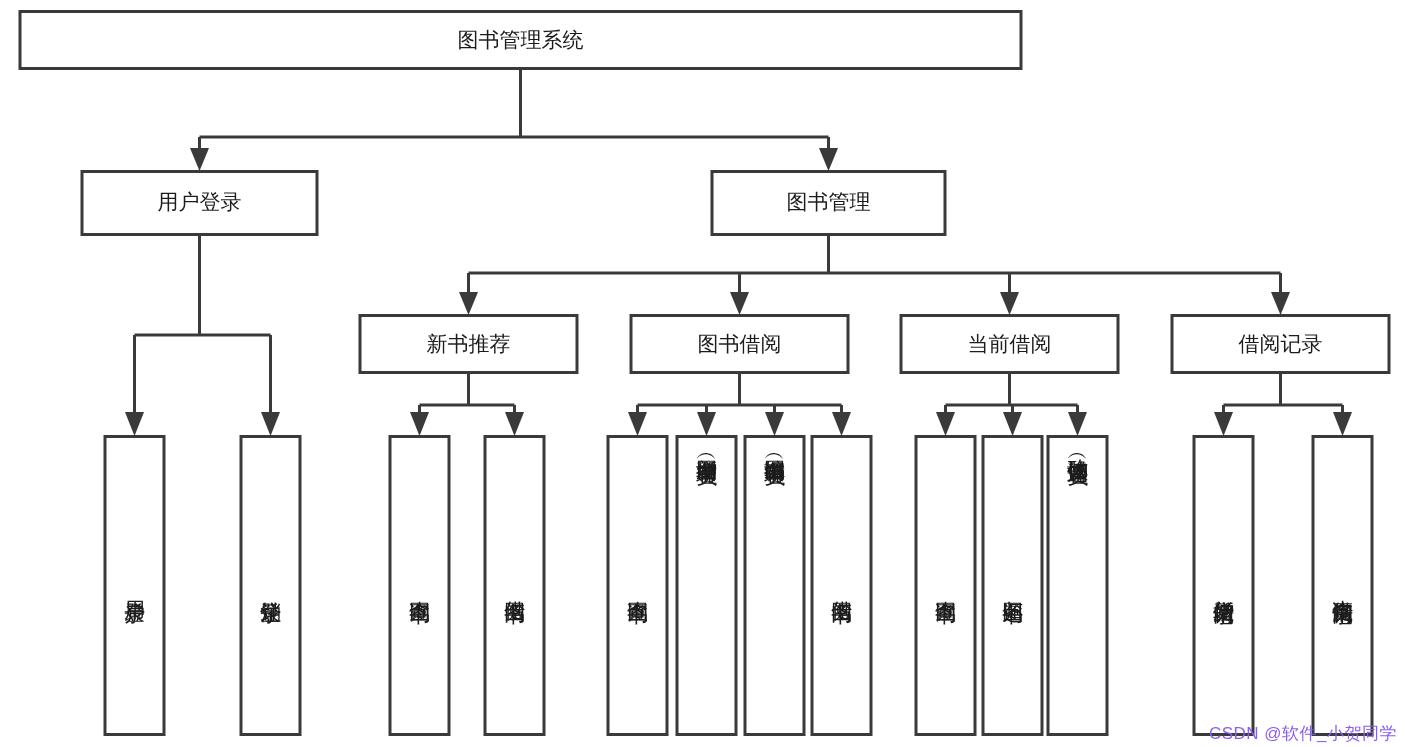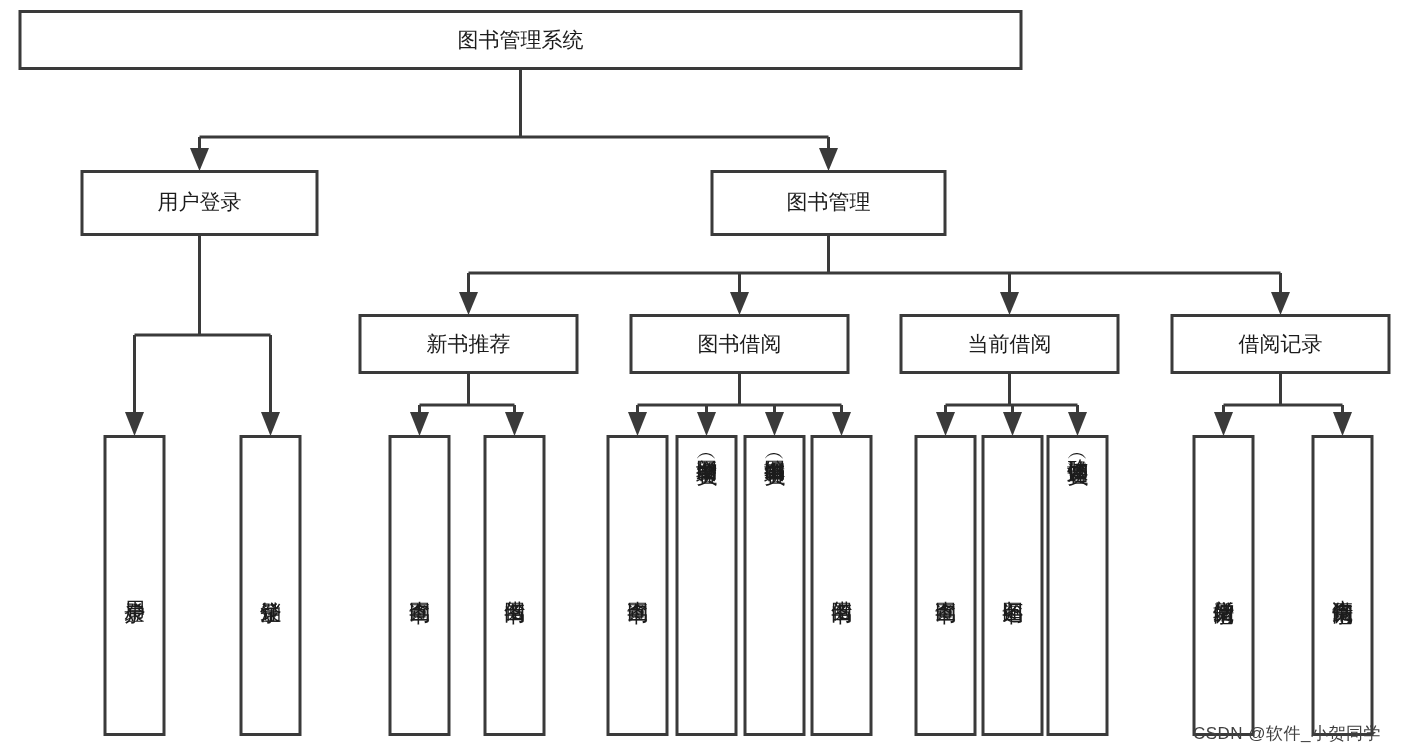"CSDN @软件_小贺同学" .watermark { color: #404040 -> #8b5cf6; right: 24px -> 8px }
